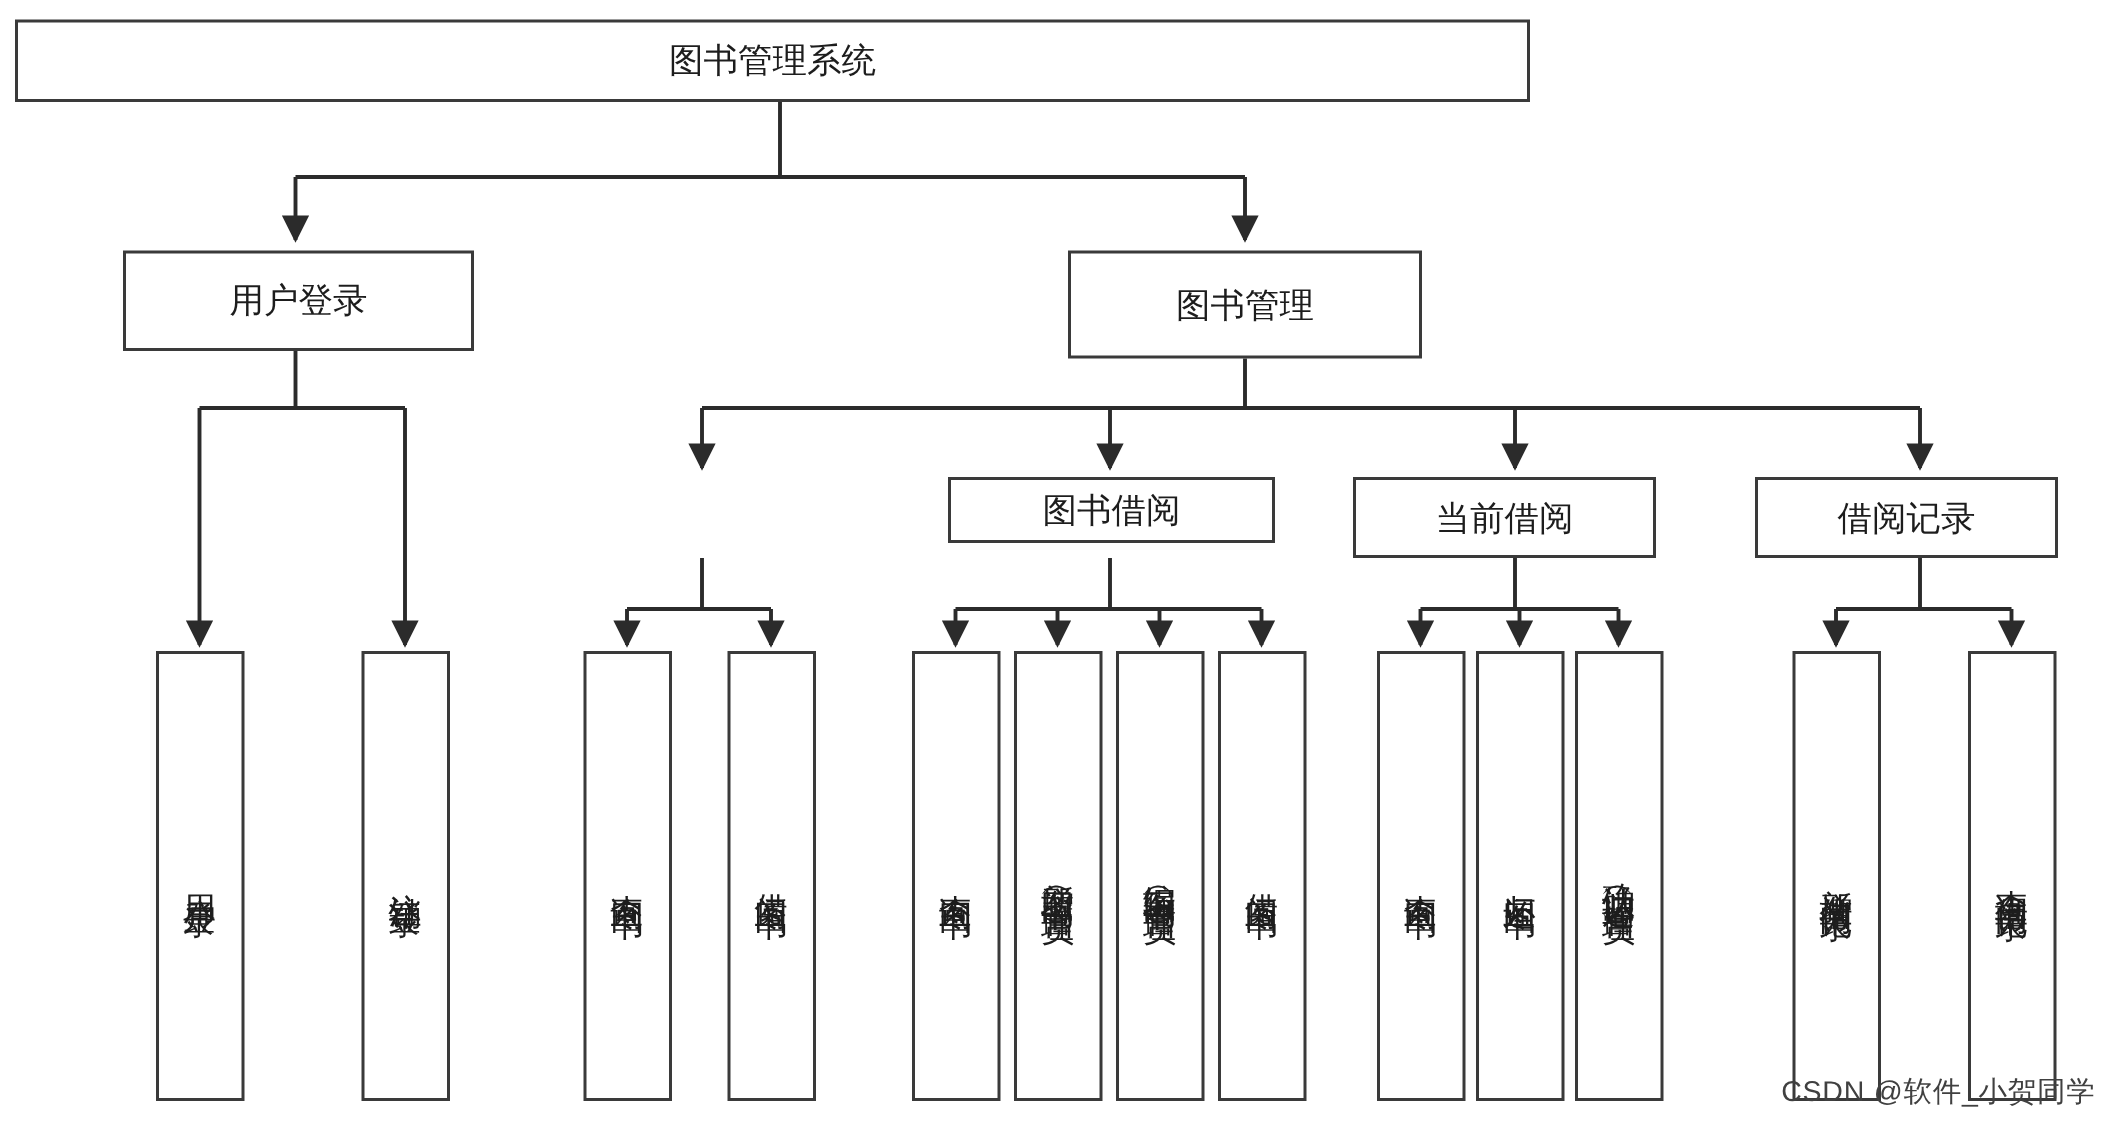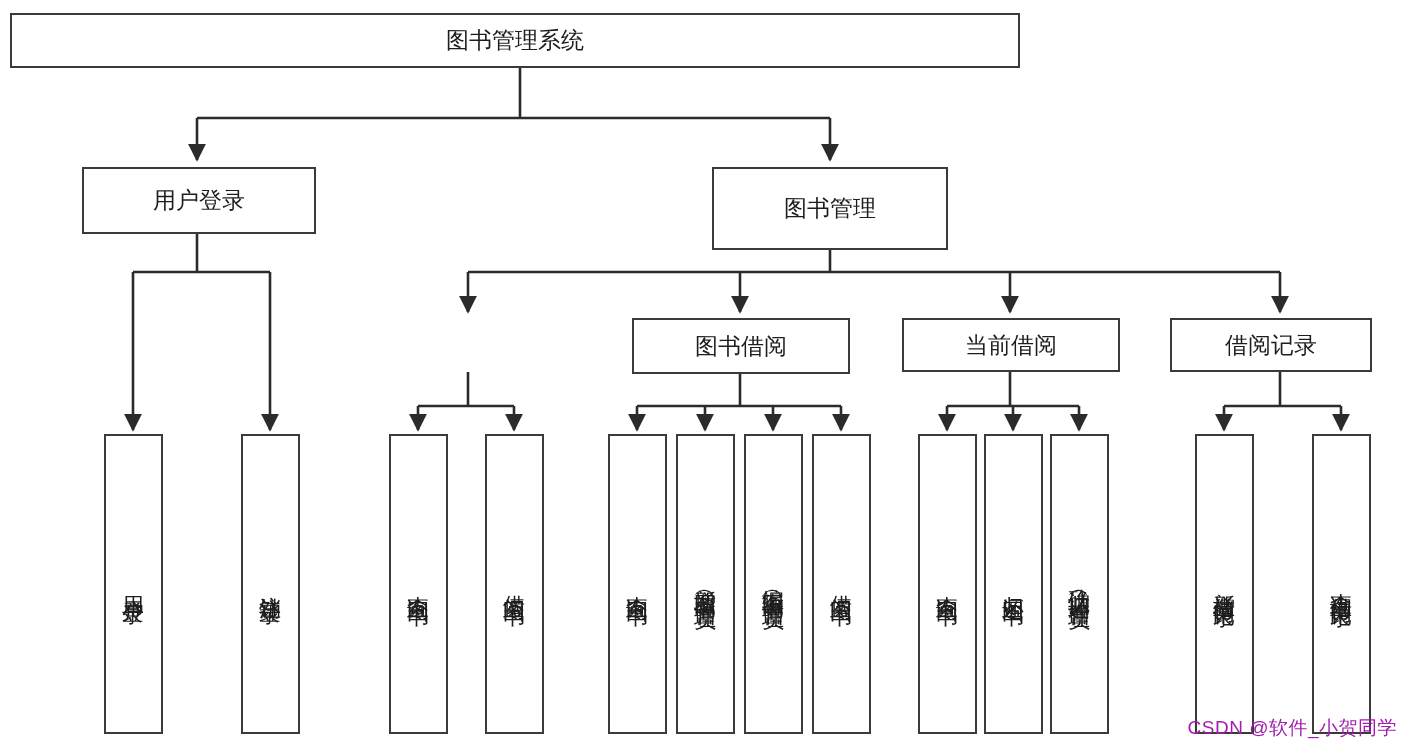"图书管理" div.node { height: 83px -> 72px }
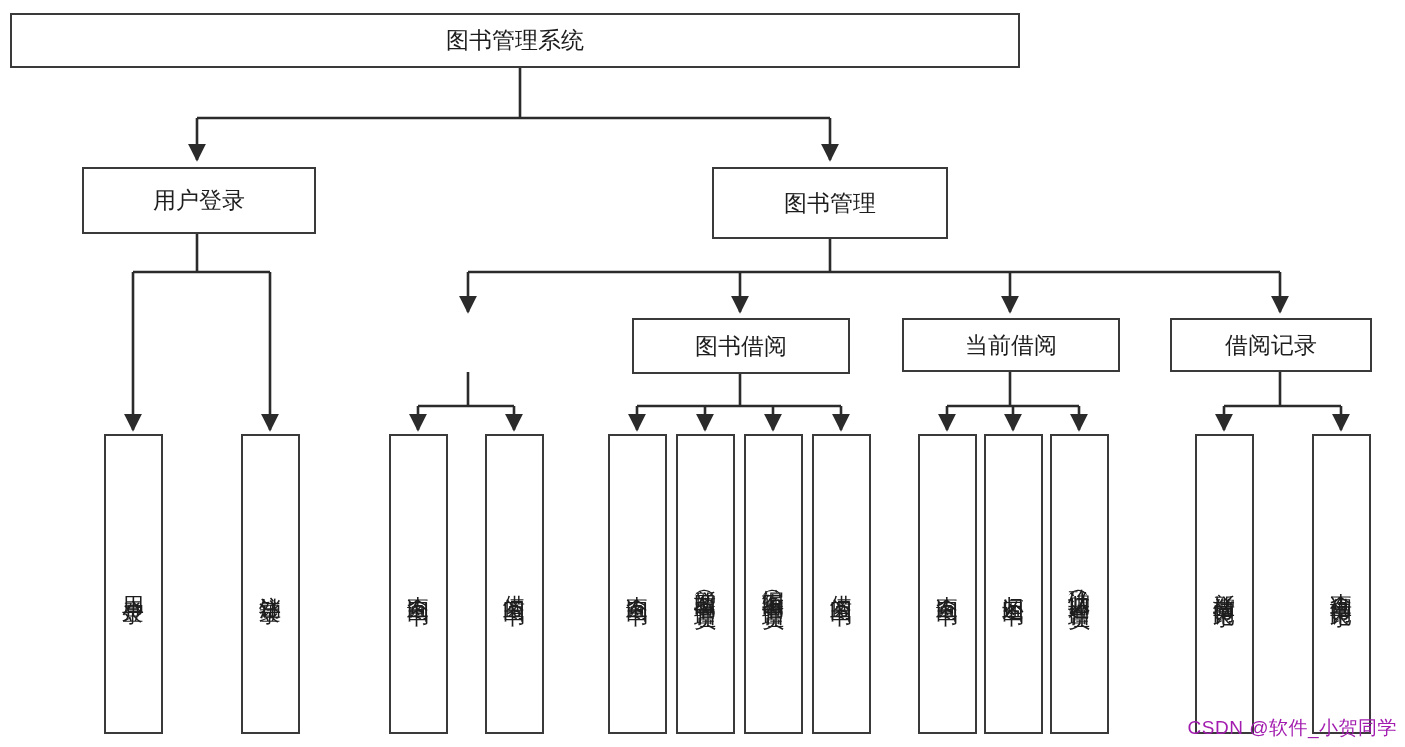"图书借阅" div.node { height: 56px -> 44px }
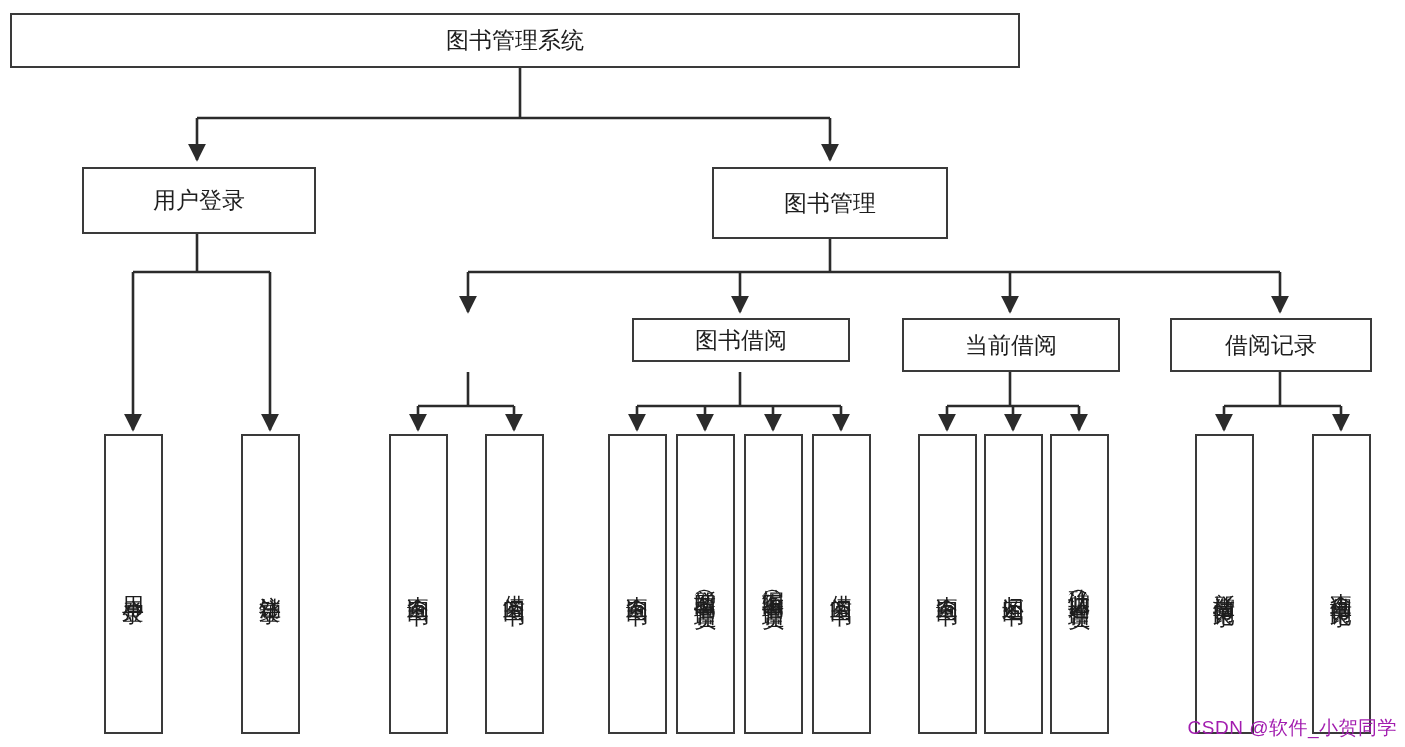"当前借阅" div.node { width: 218px -> 202px }
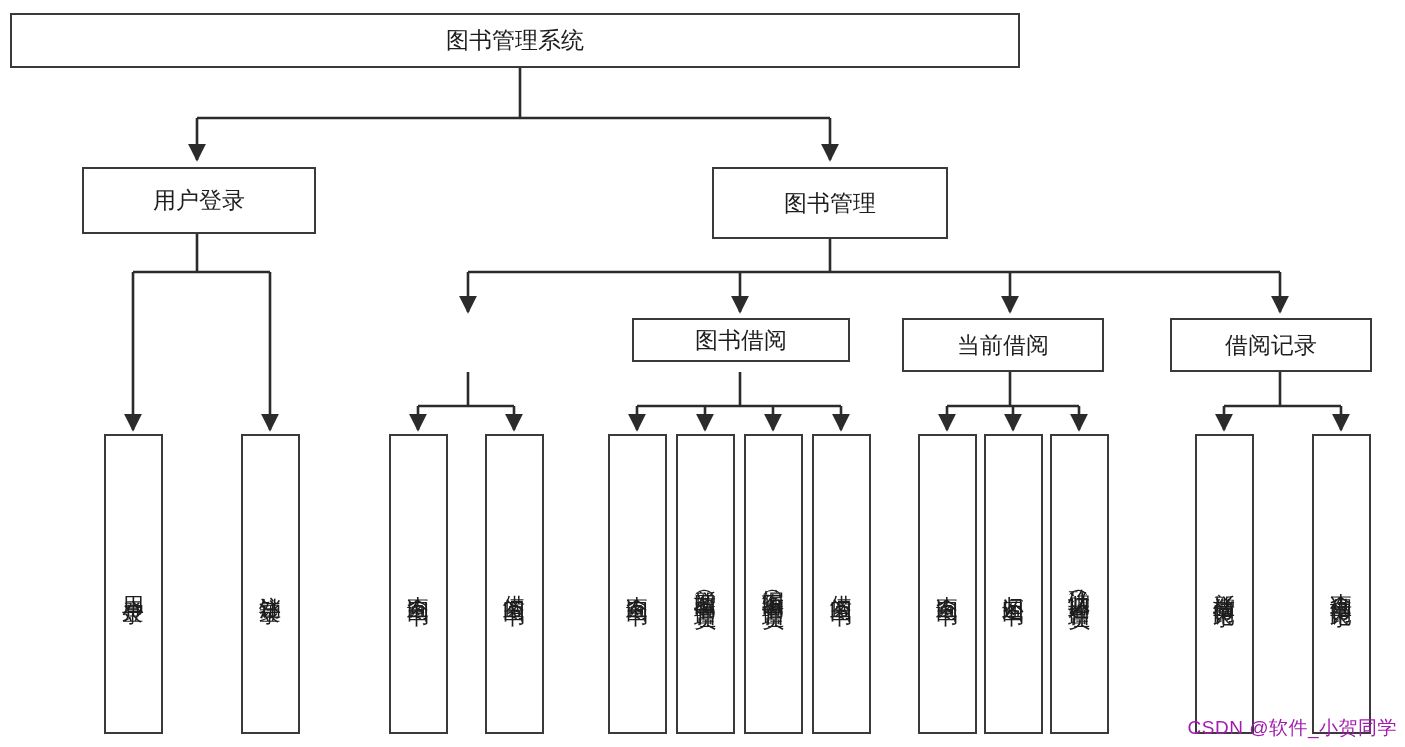"CSDN @软件_小贺同学" .watermark { color: #a21caf -> #404040 }
